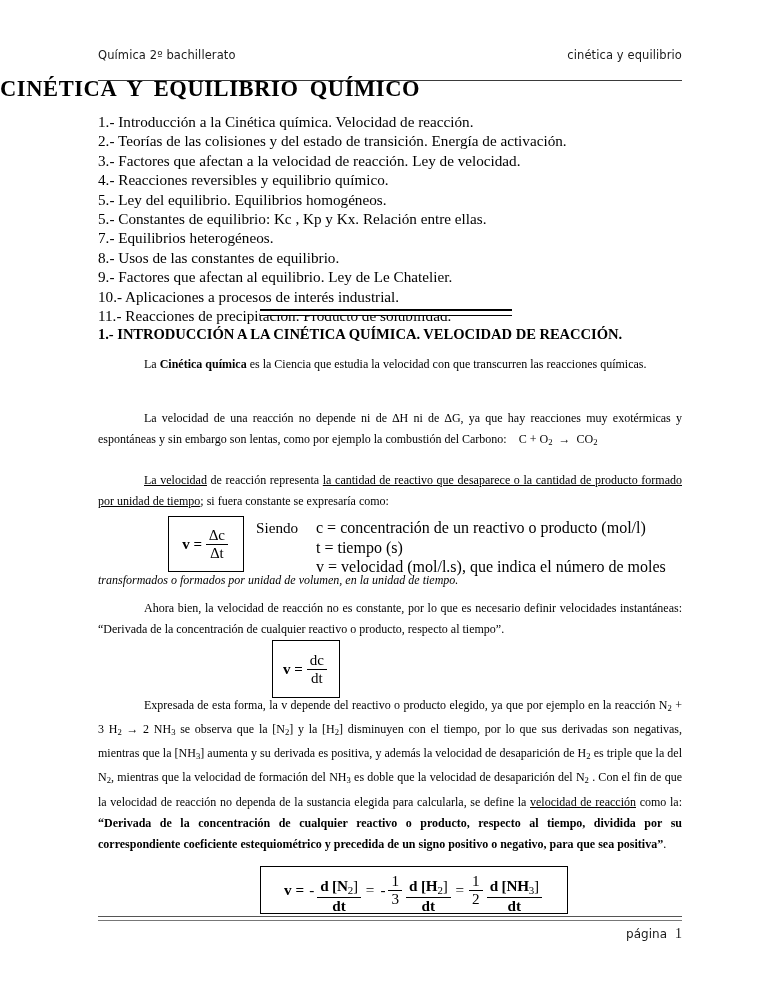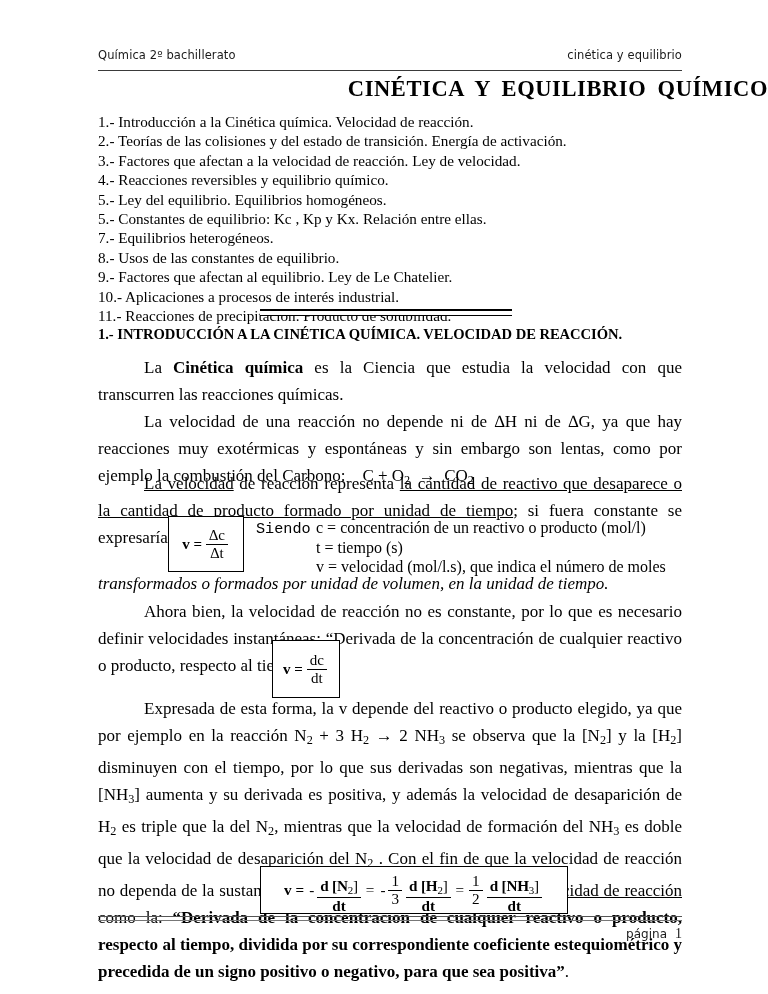"Química 2º bachillerato" .runhead { padding-bottom: 8px -> 18px }
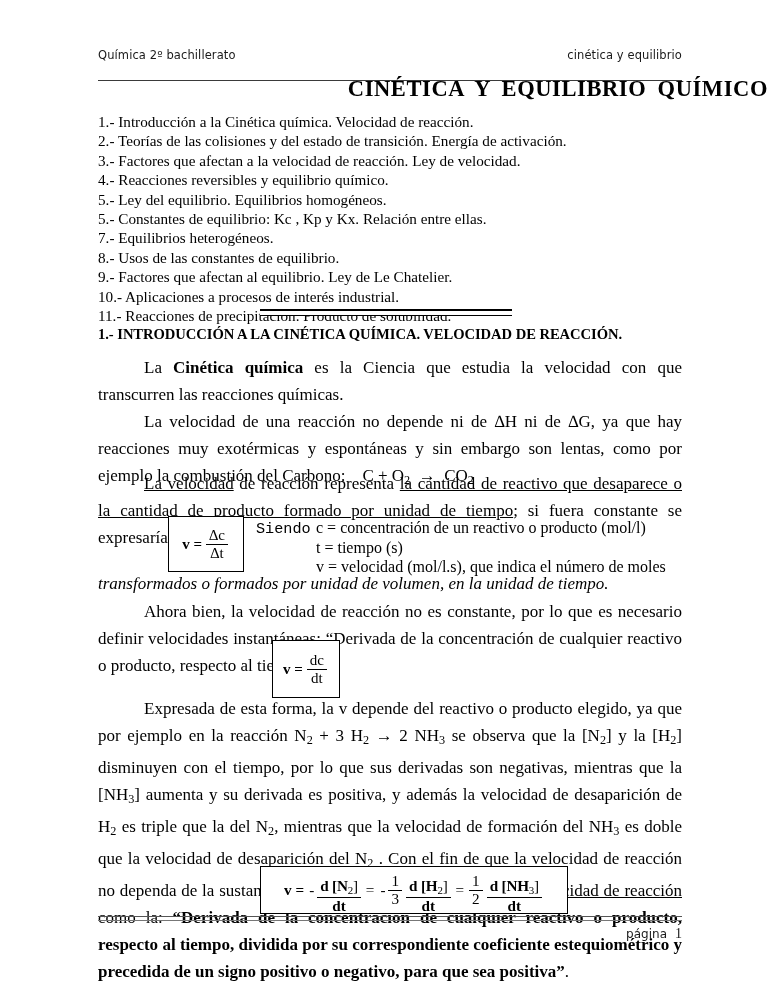"CINÉTICA Y EQUILIBRIO QUÍMICO" .doctitle { text-align: right -> left }
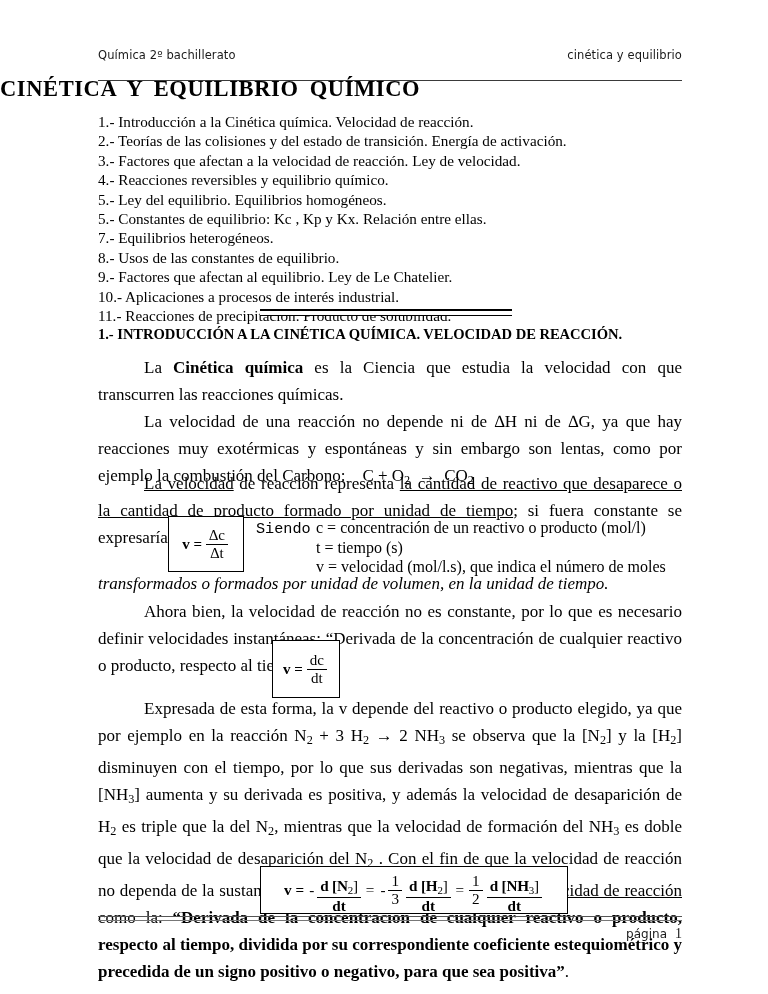"La Cinética química es la" .para { font-size: 17px -> 12px; line-height: 27px -> 21px }
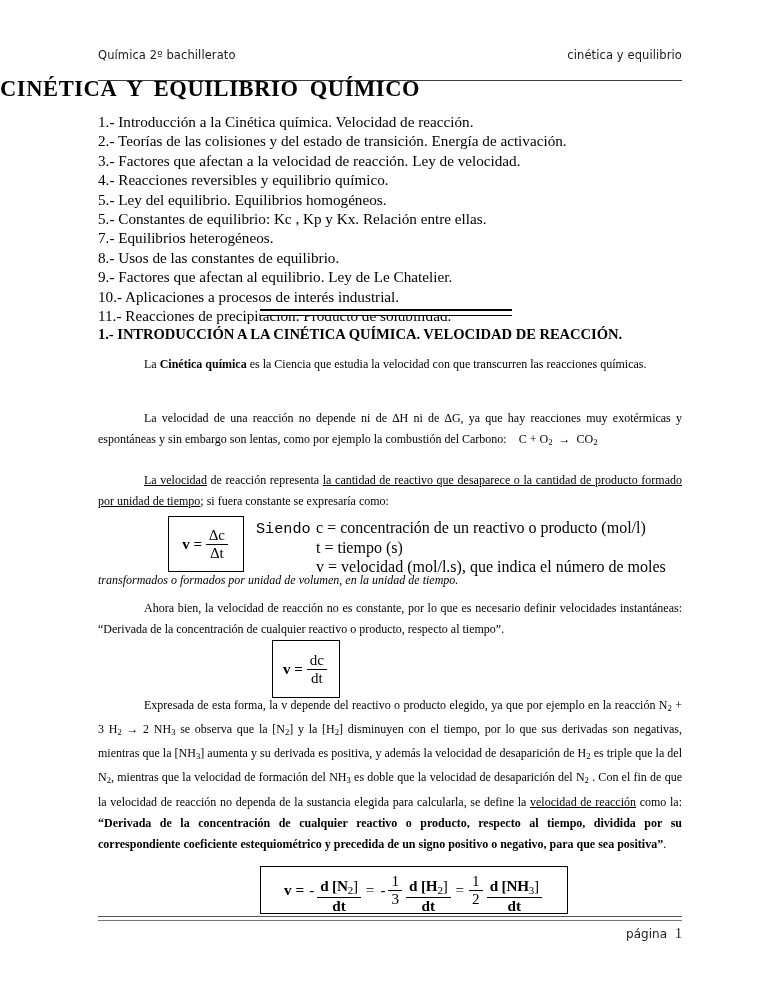"Siendo" .siendo .lbl { font-family: Liberation Mono, monospace -> none }
